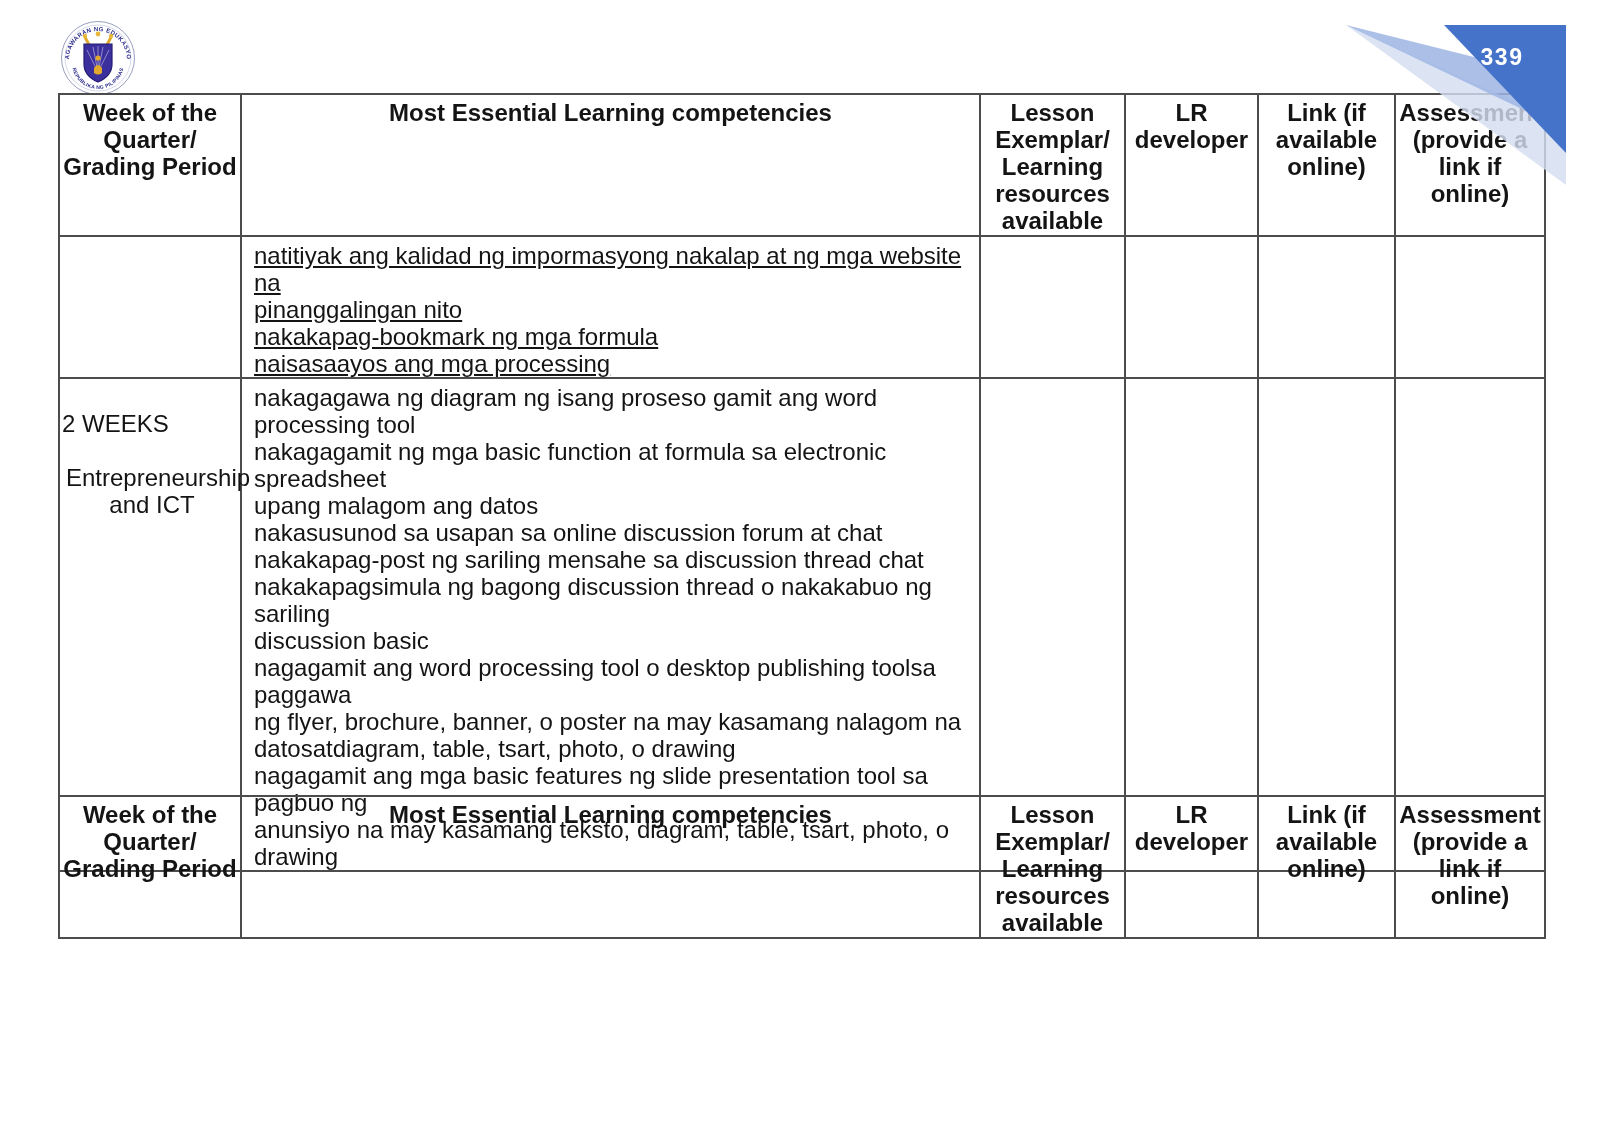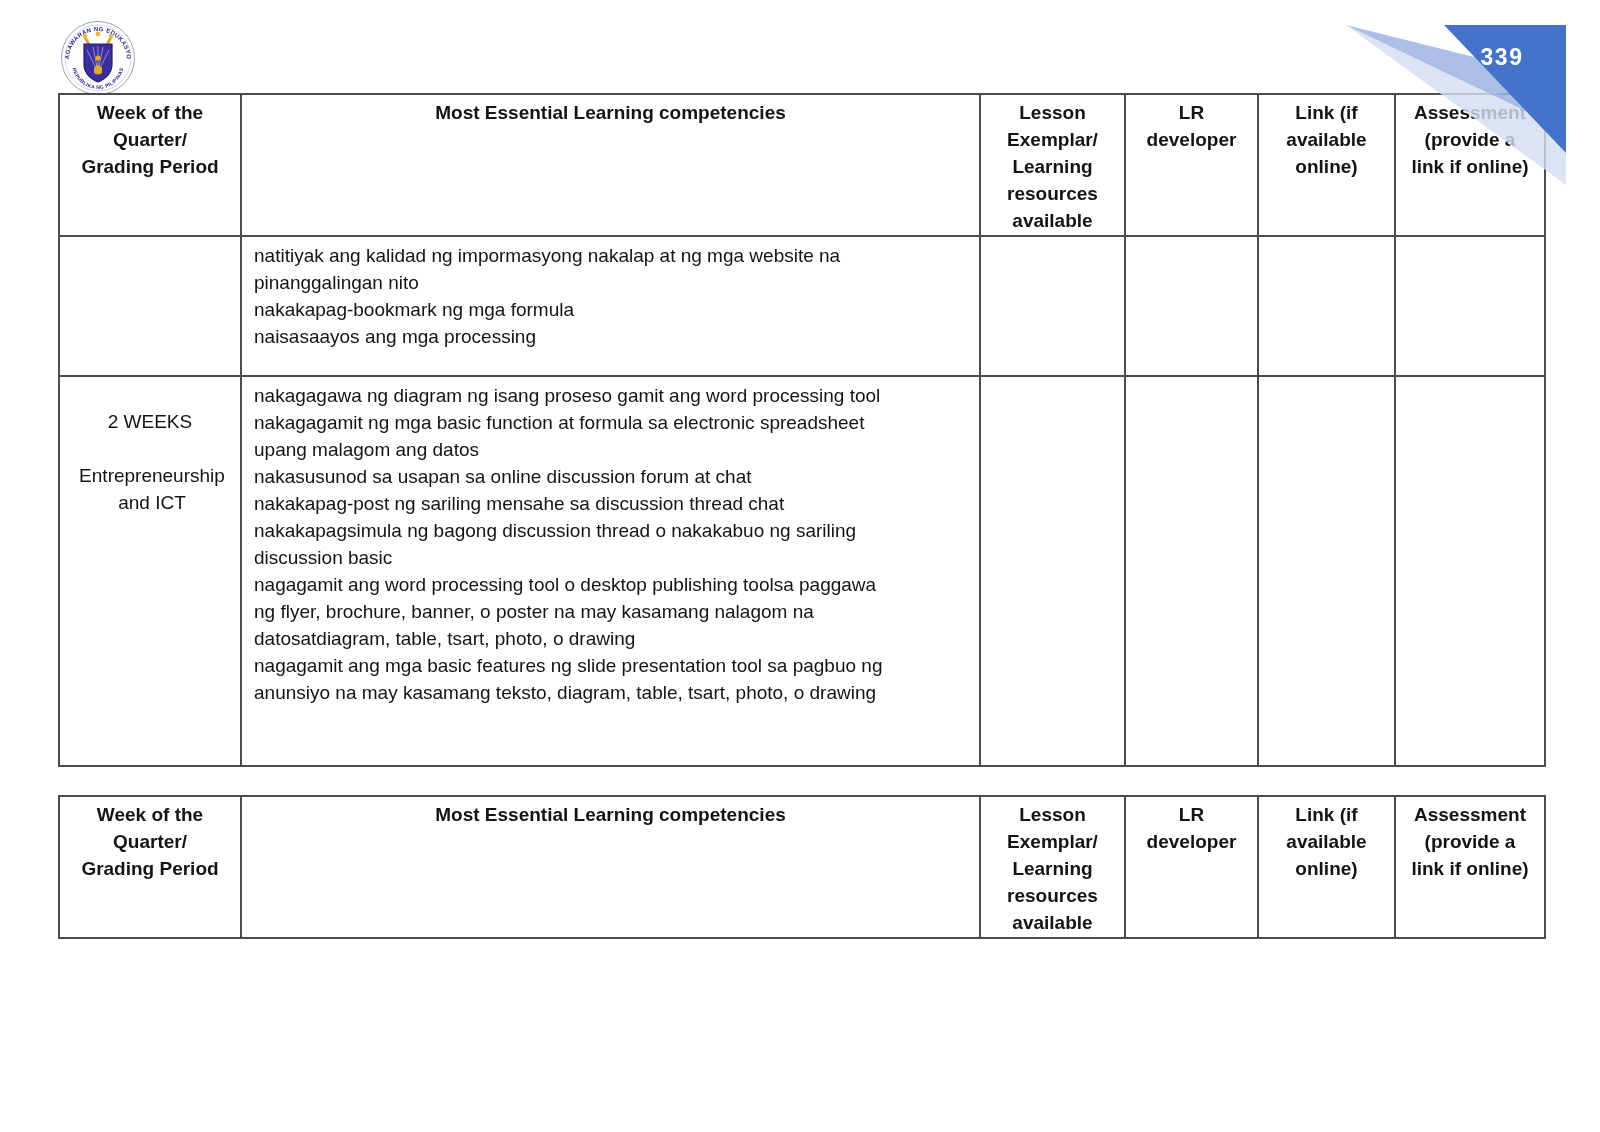"Week of the" table.melc td { font-size: 19px -> 24px }
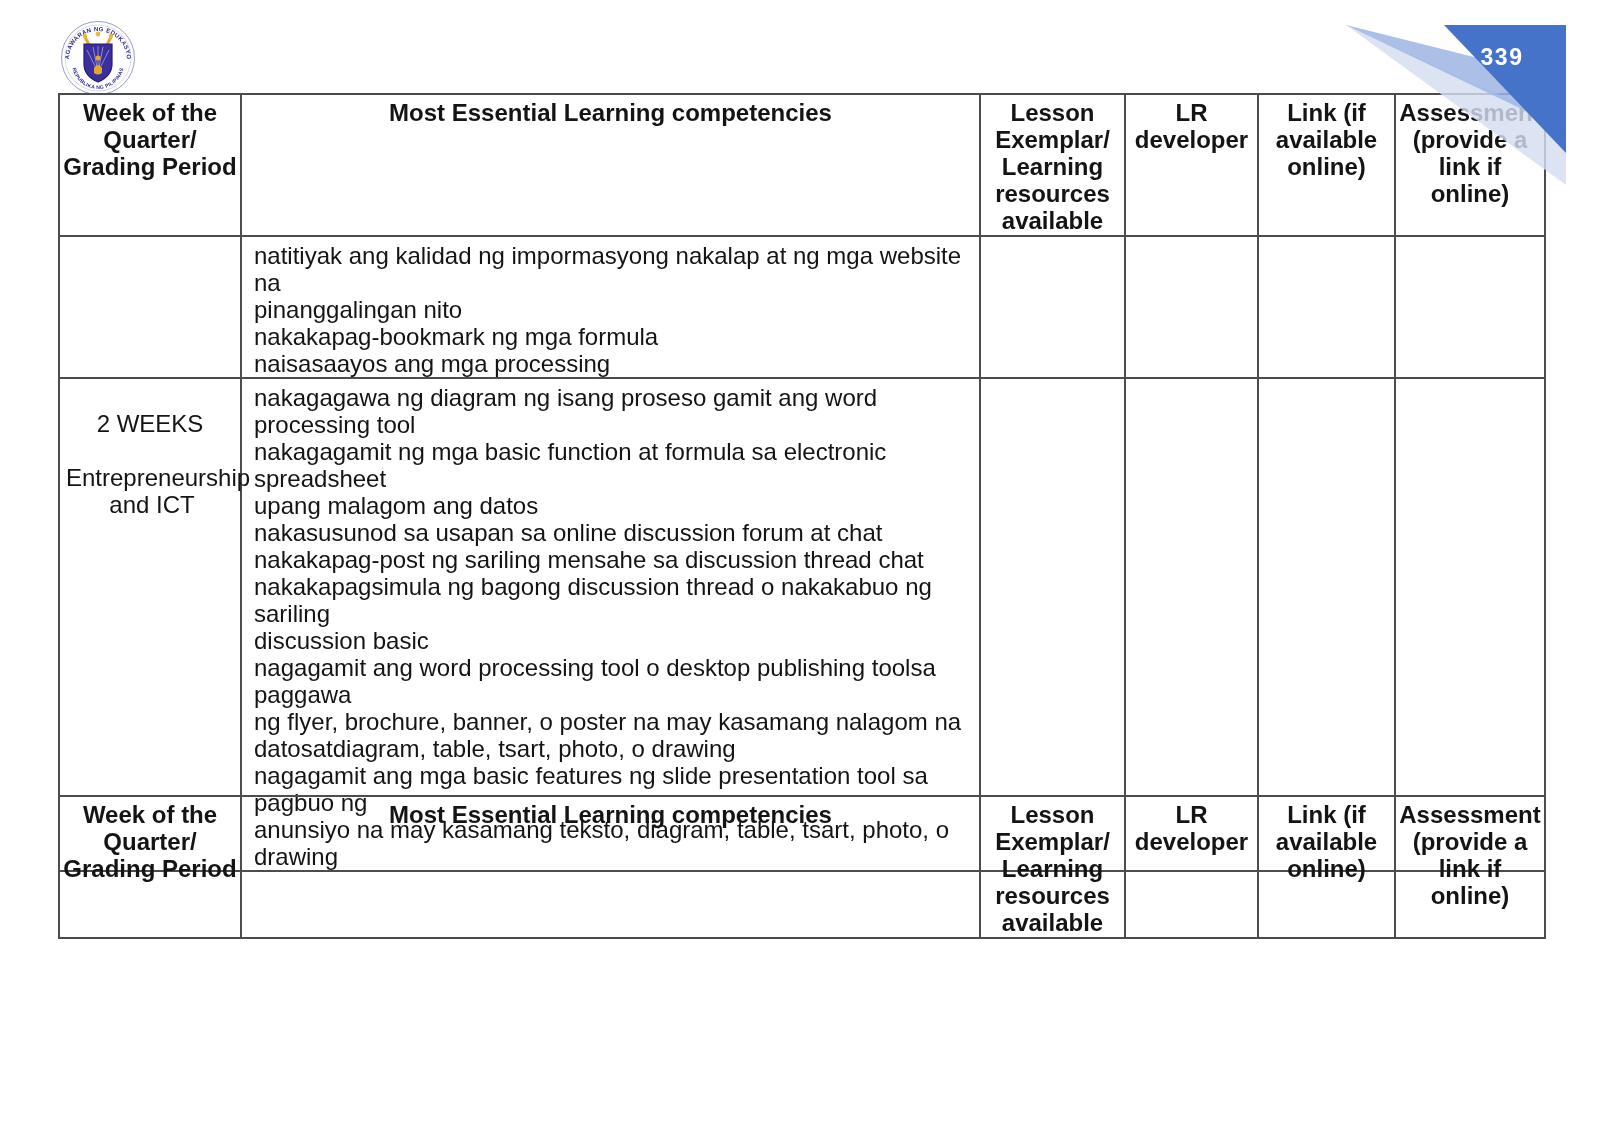"natitiyak ang kalidad ng impormasyong" tr { text-decoration: none -> underline }
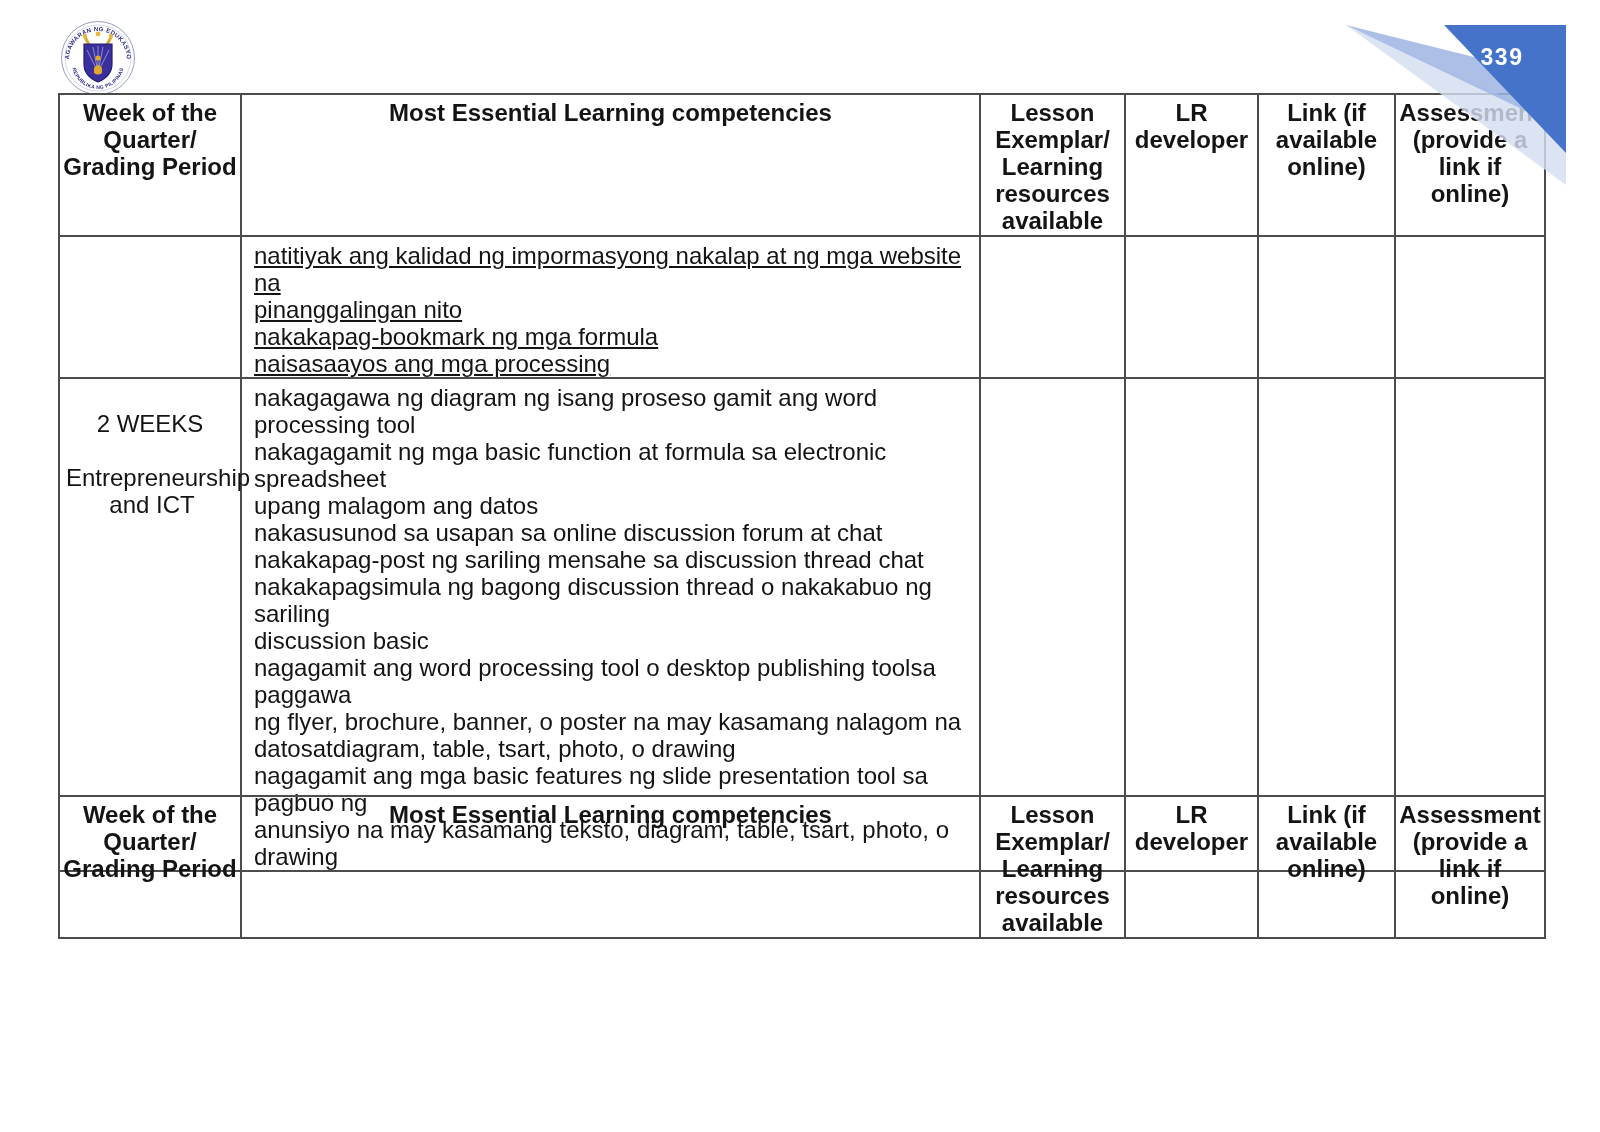"2 WEEKS" .period-week { text-align: center -> left }
